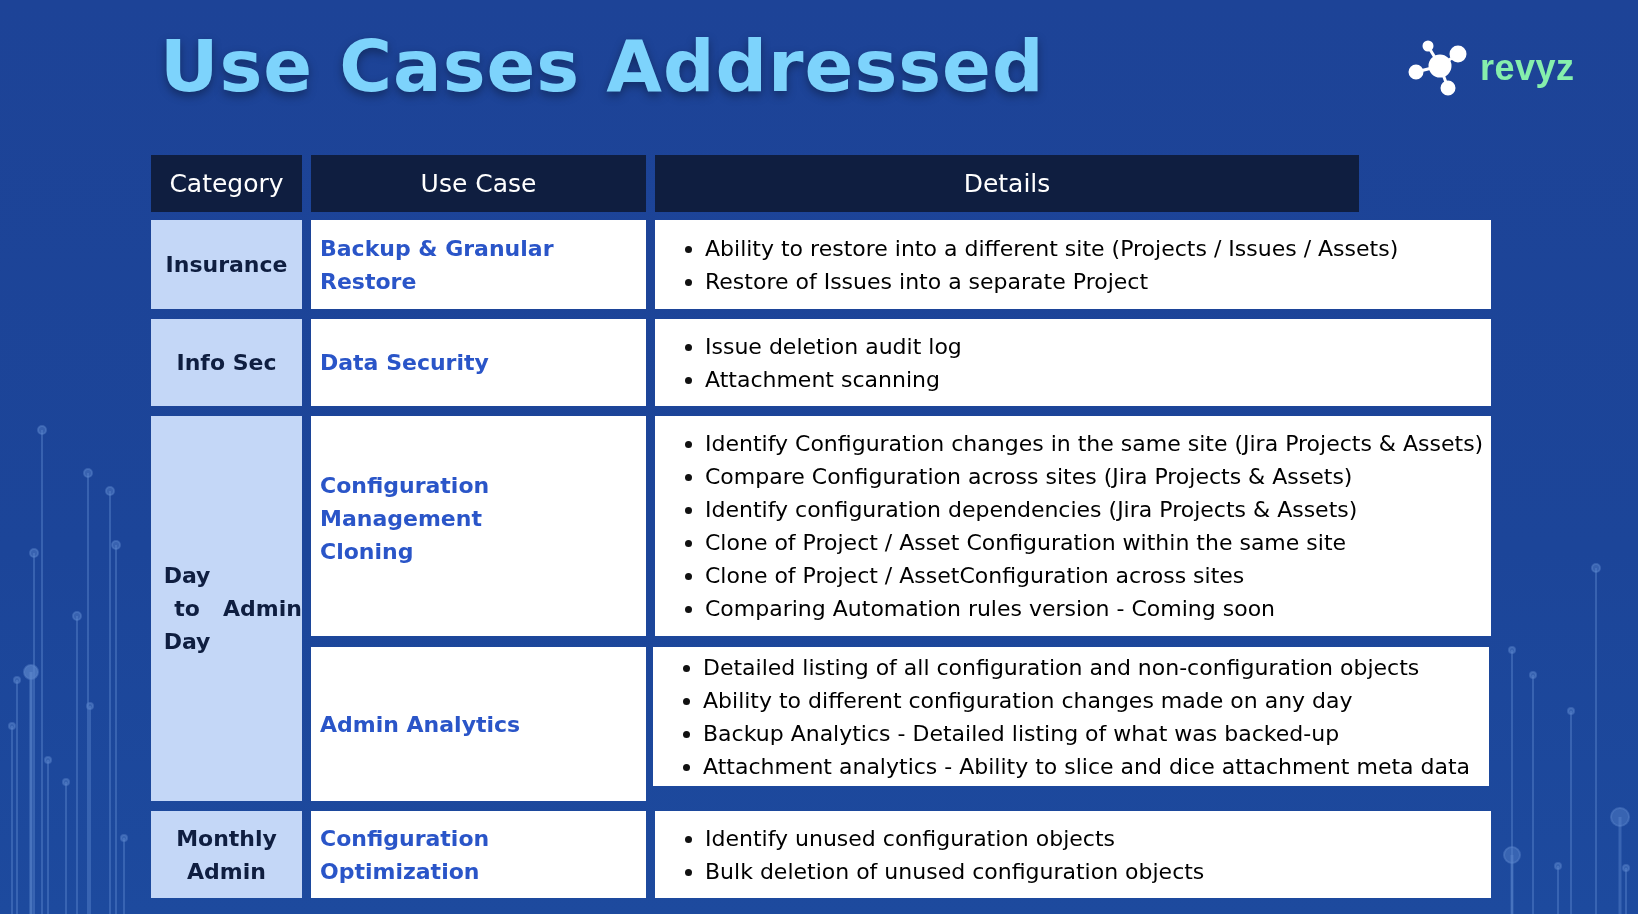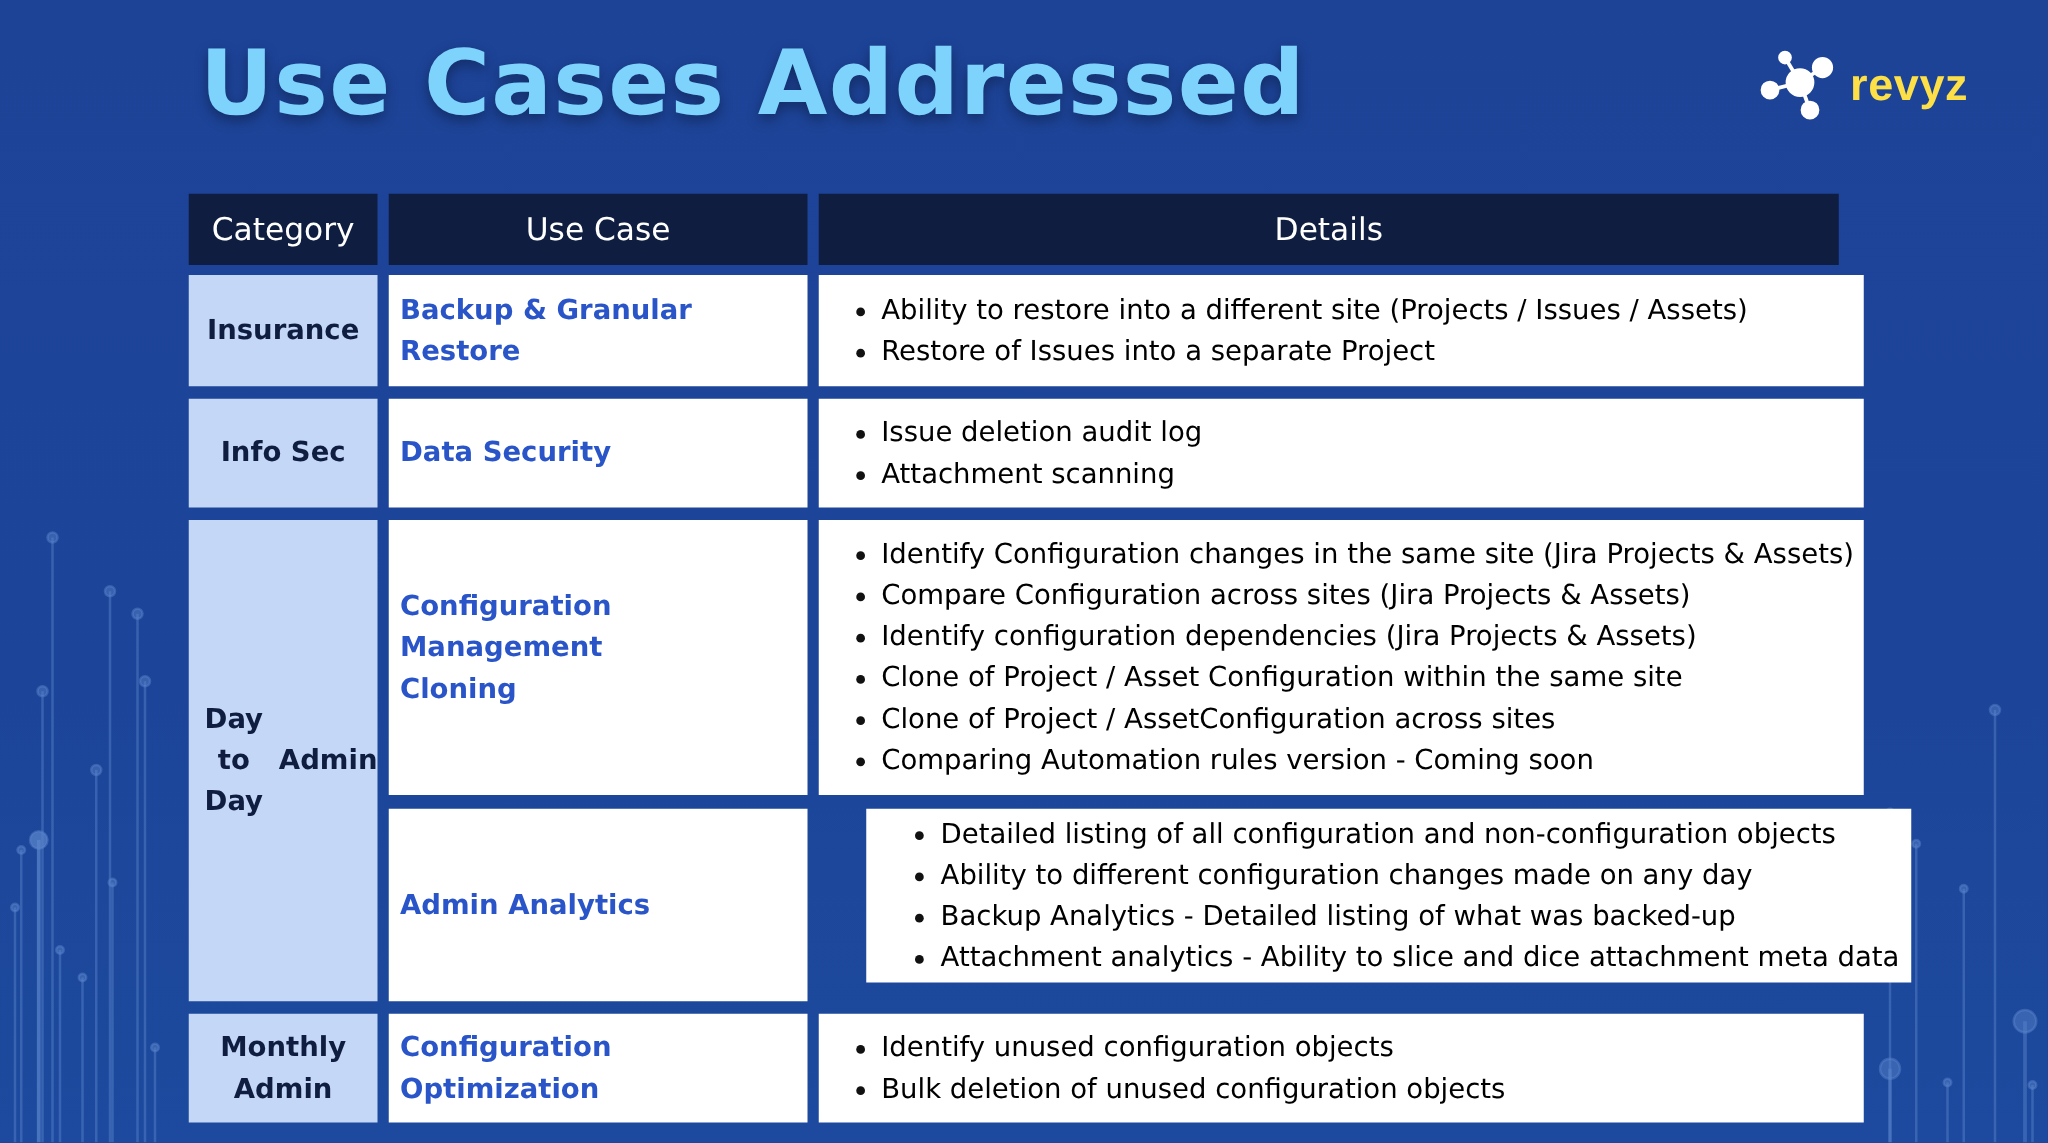"revyz" .logo-text { color: #fde047 -> #86efac }
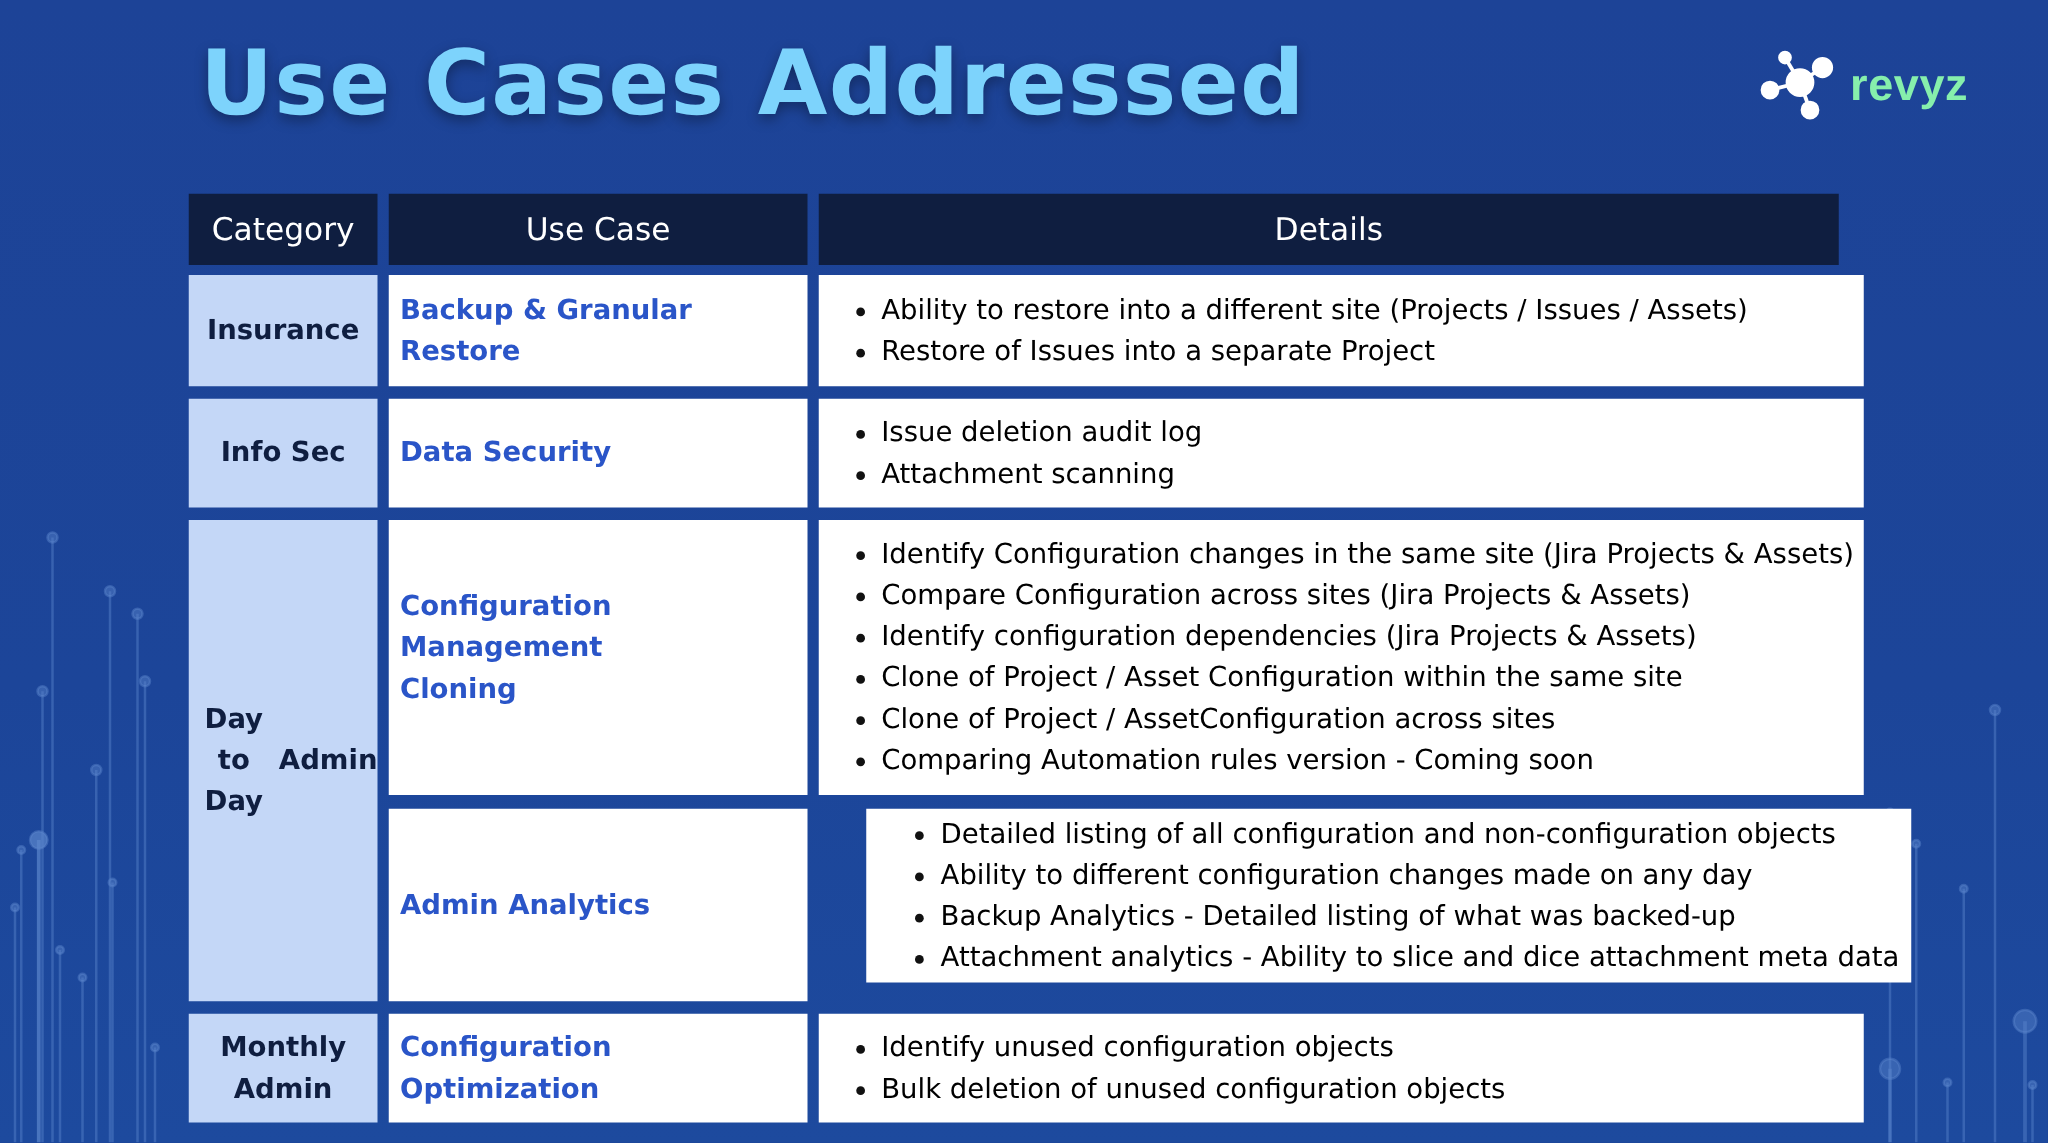"Details" div.cell { width: 816px -> 704px }
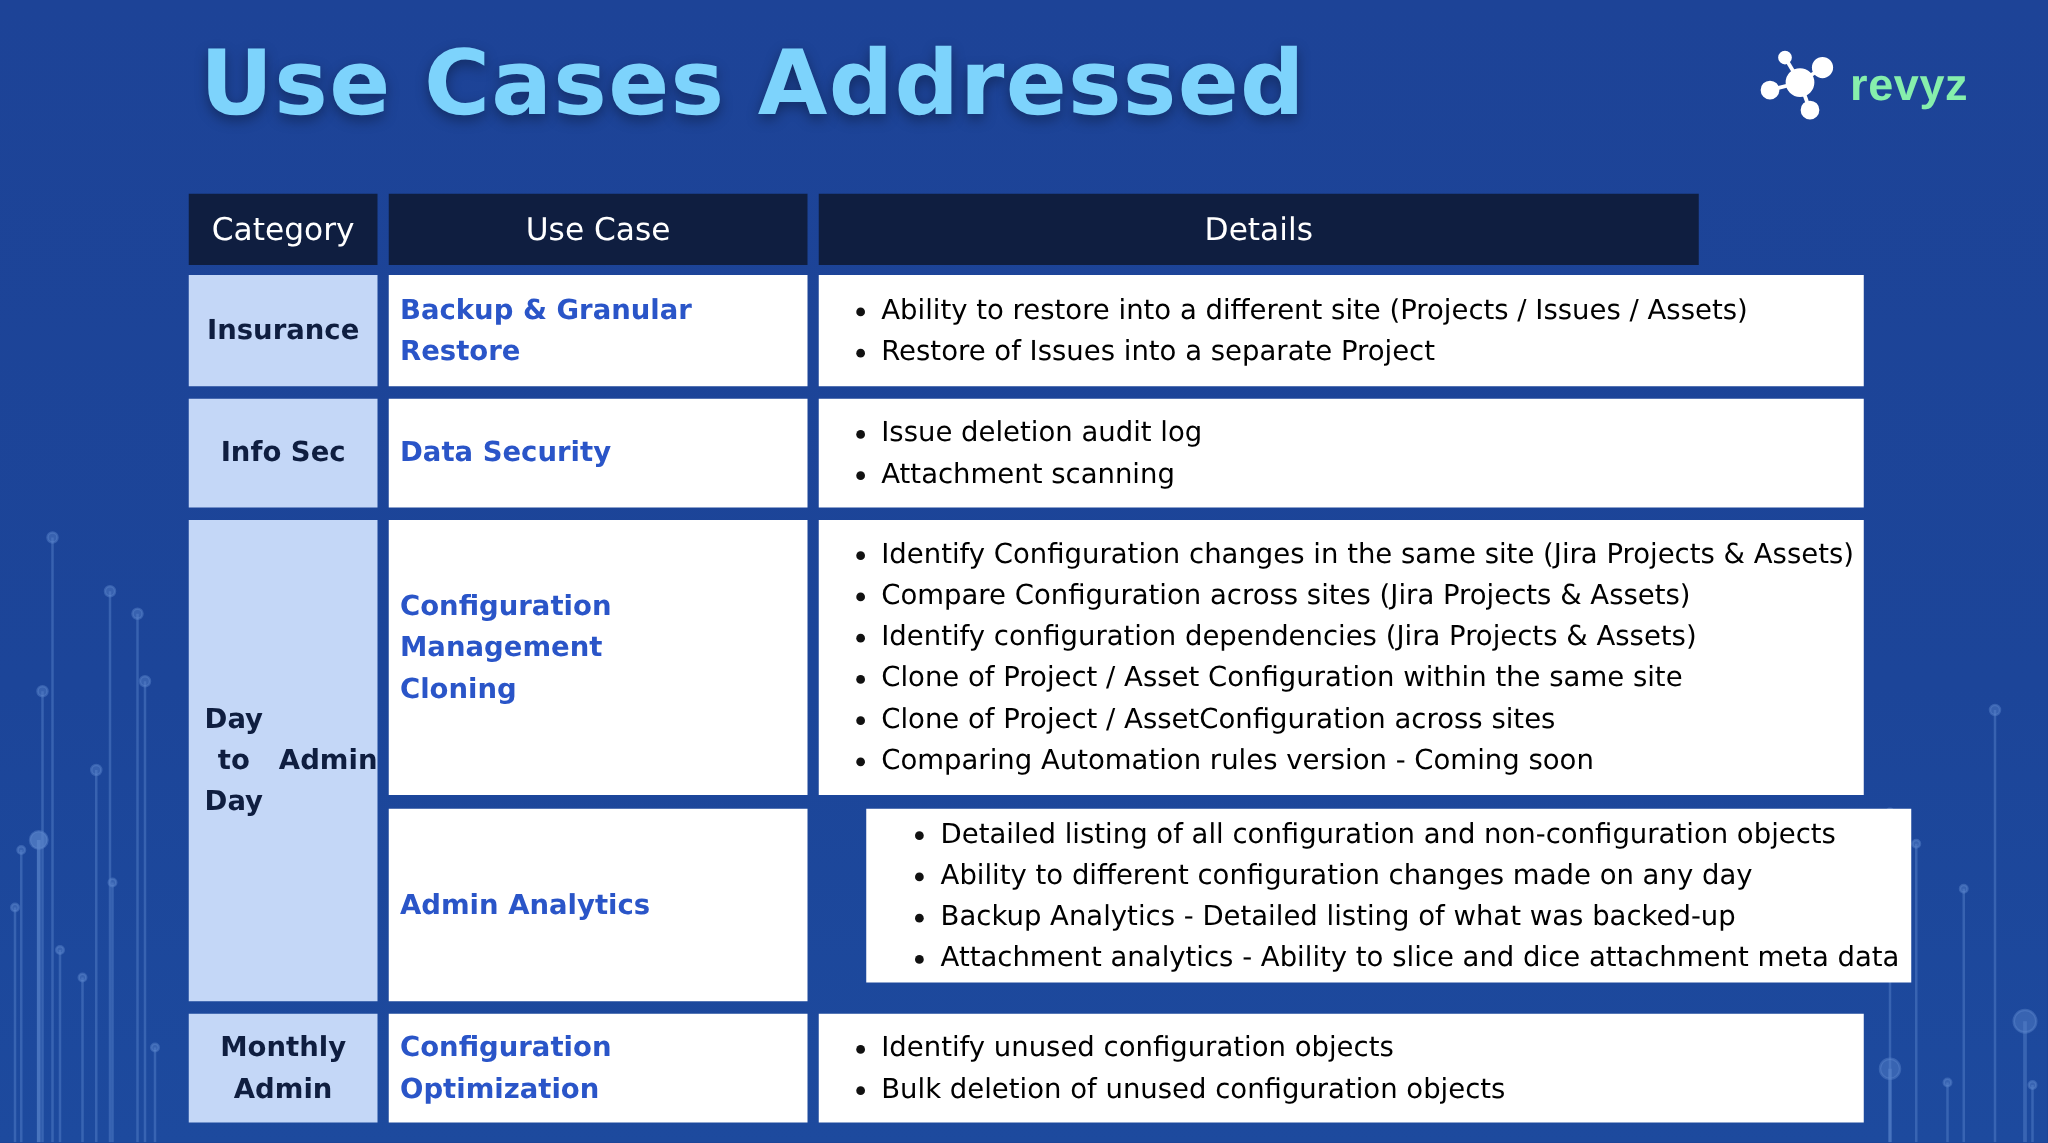"Detailed listing of all configuration" div.cell { justify-content: center -> none; left: 693px -> 653px }
